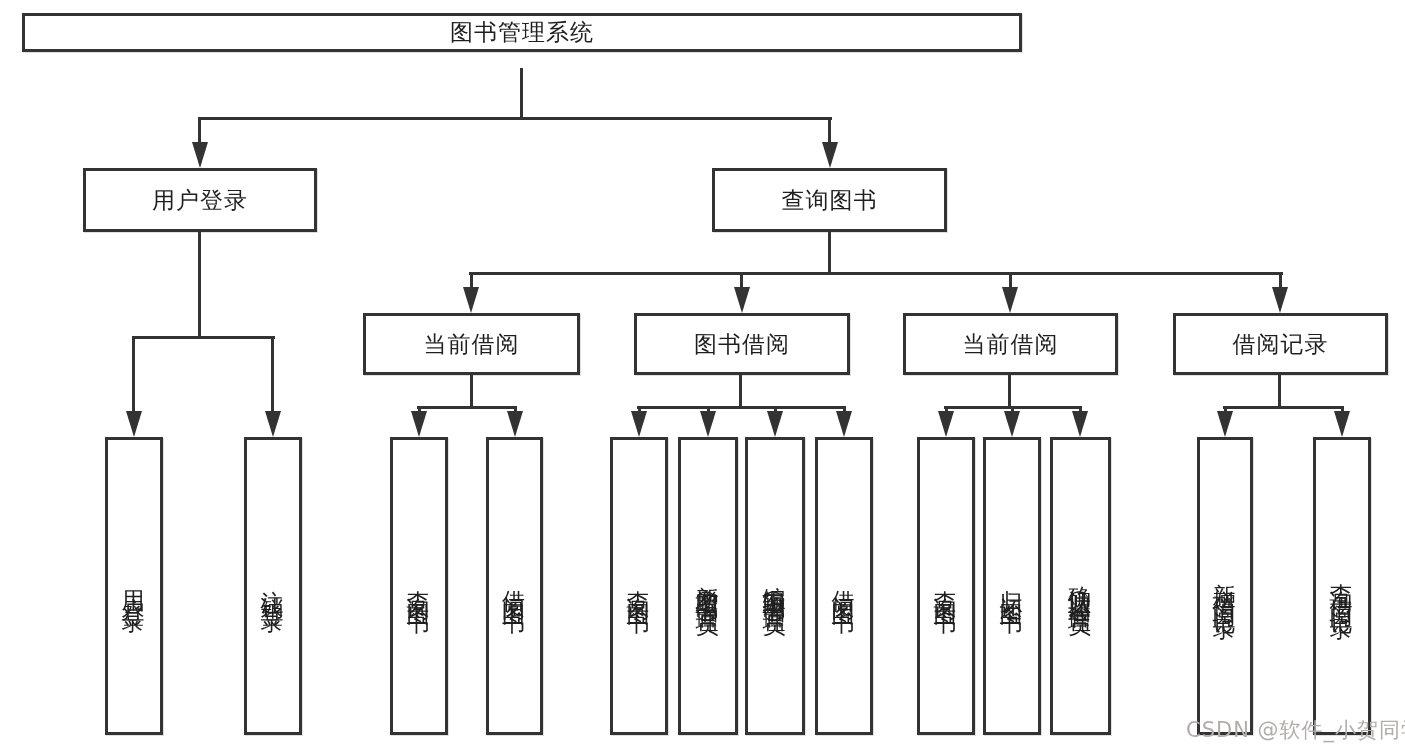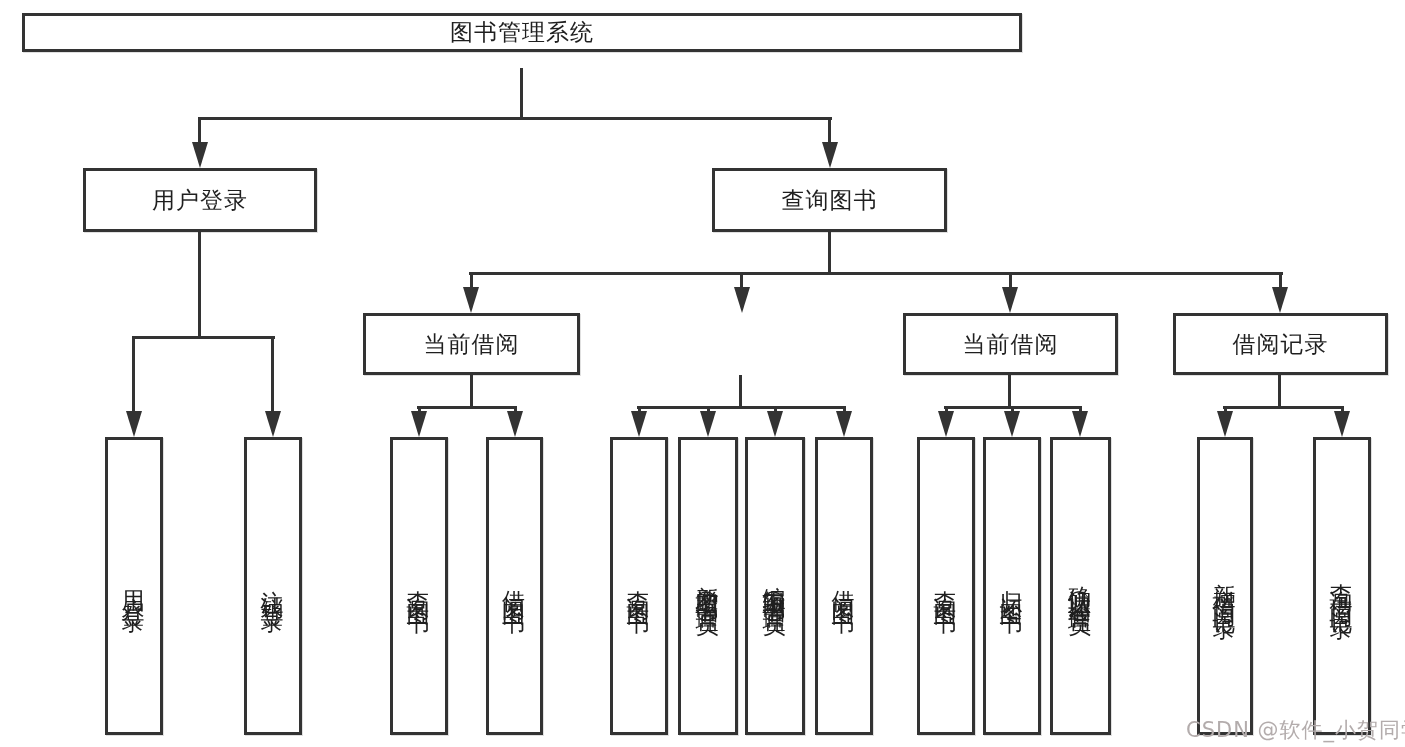"图书借阅" div.hbox { html: none -> <div>图书借阅</div> }
